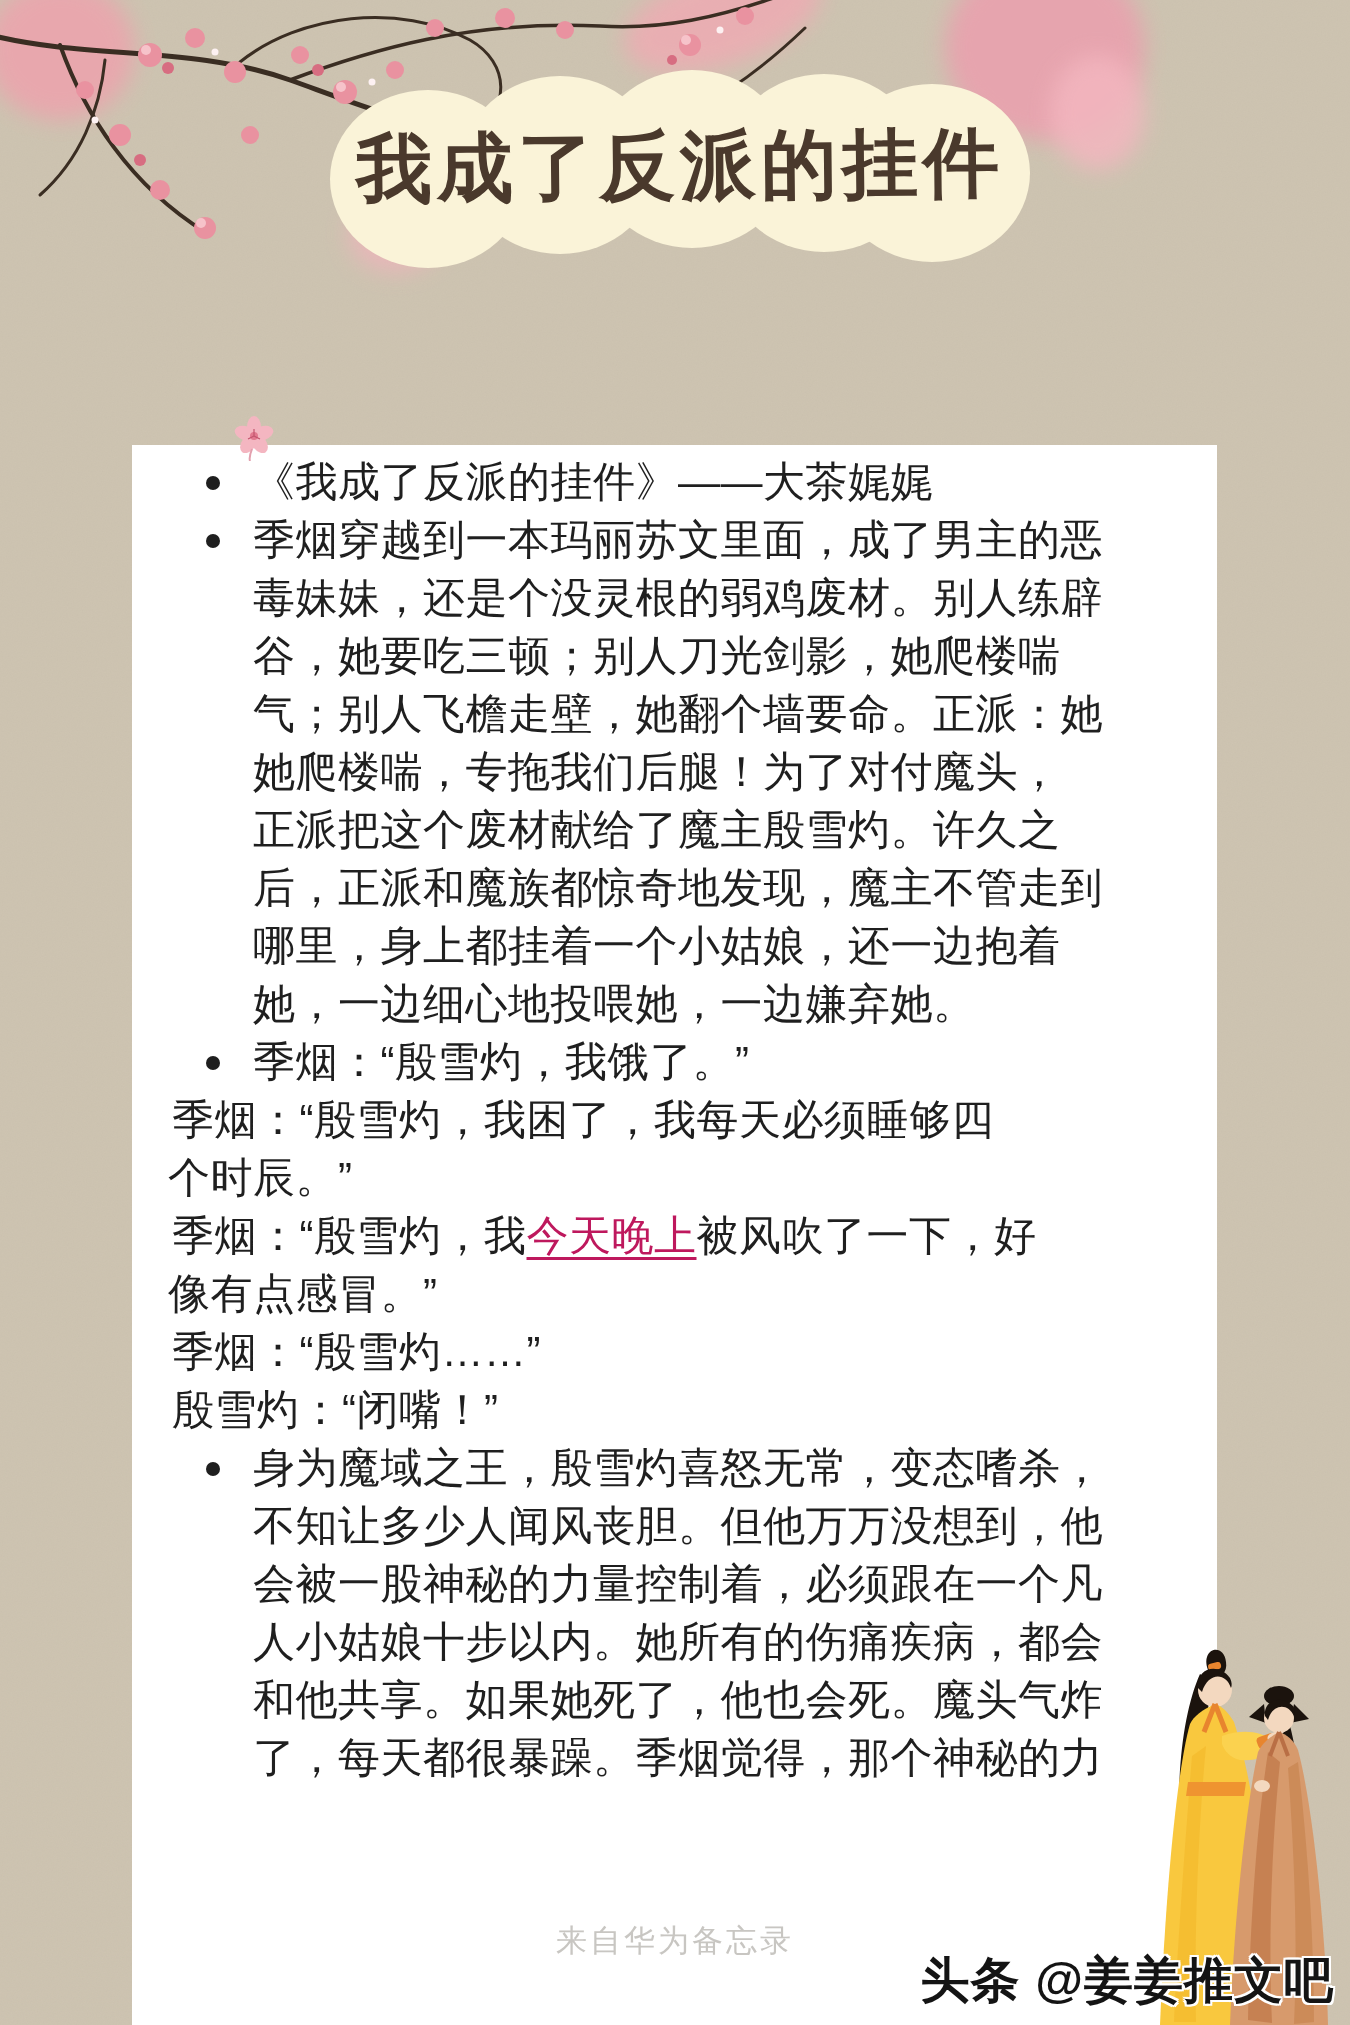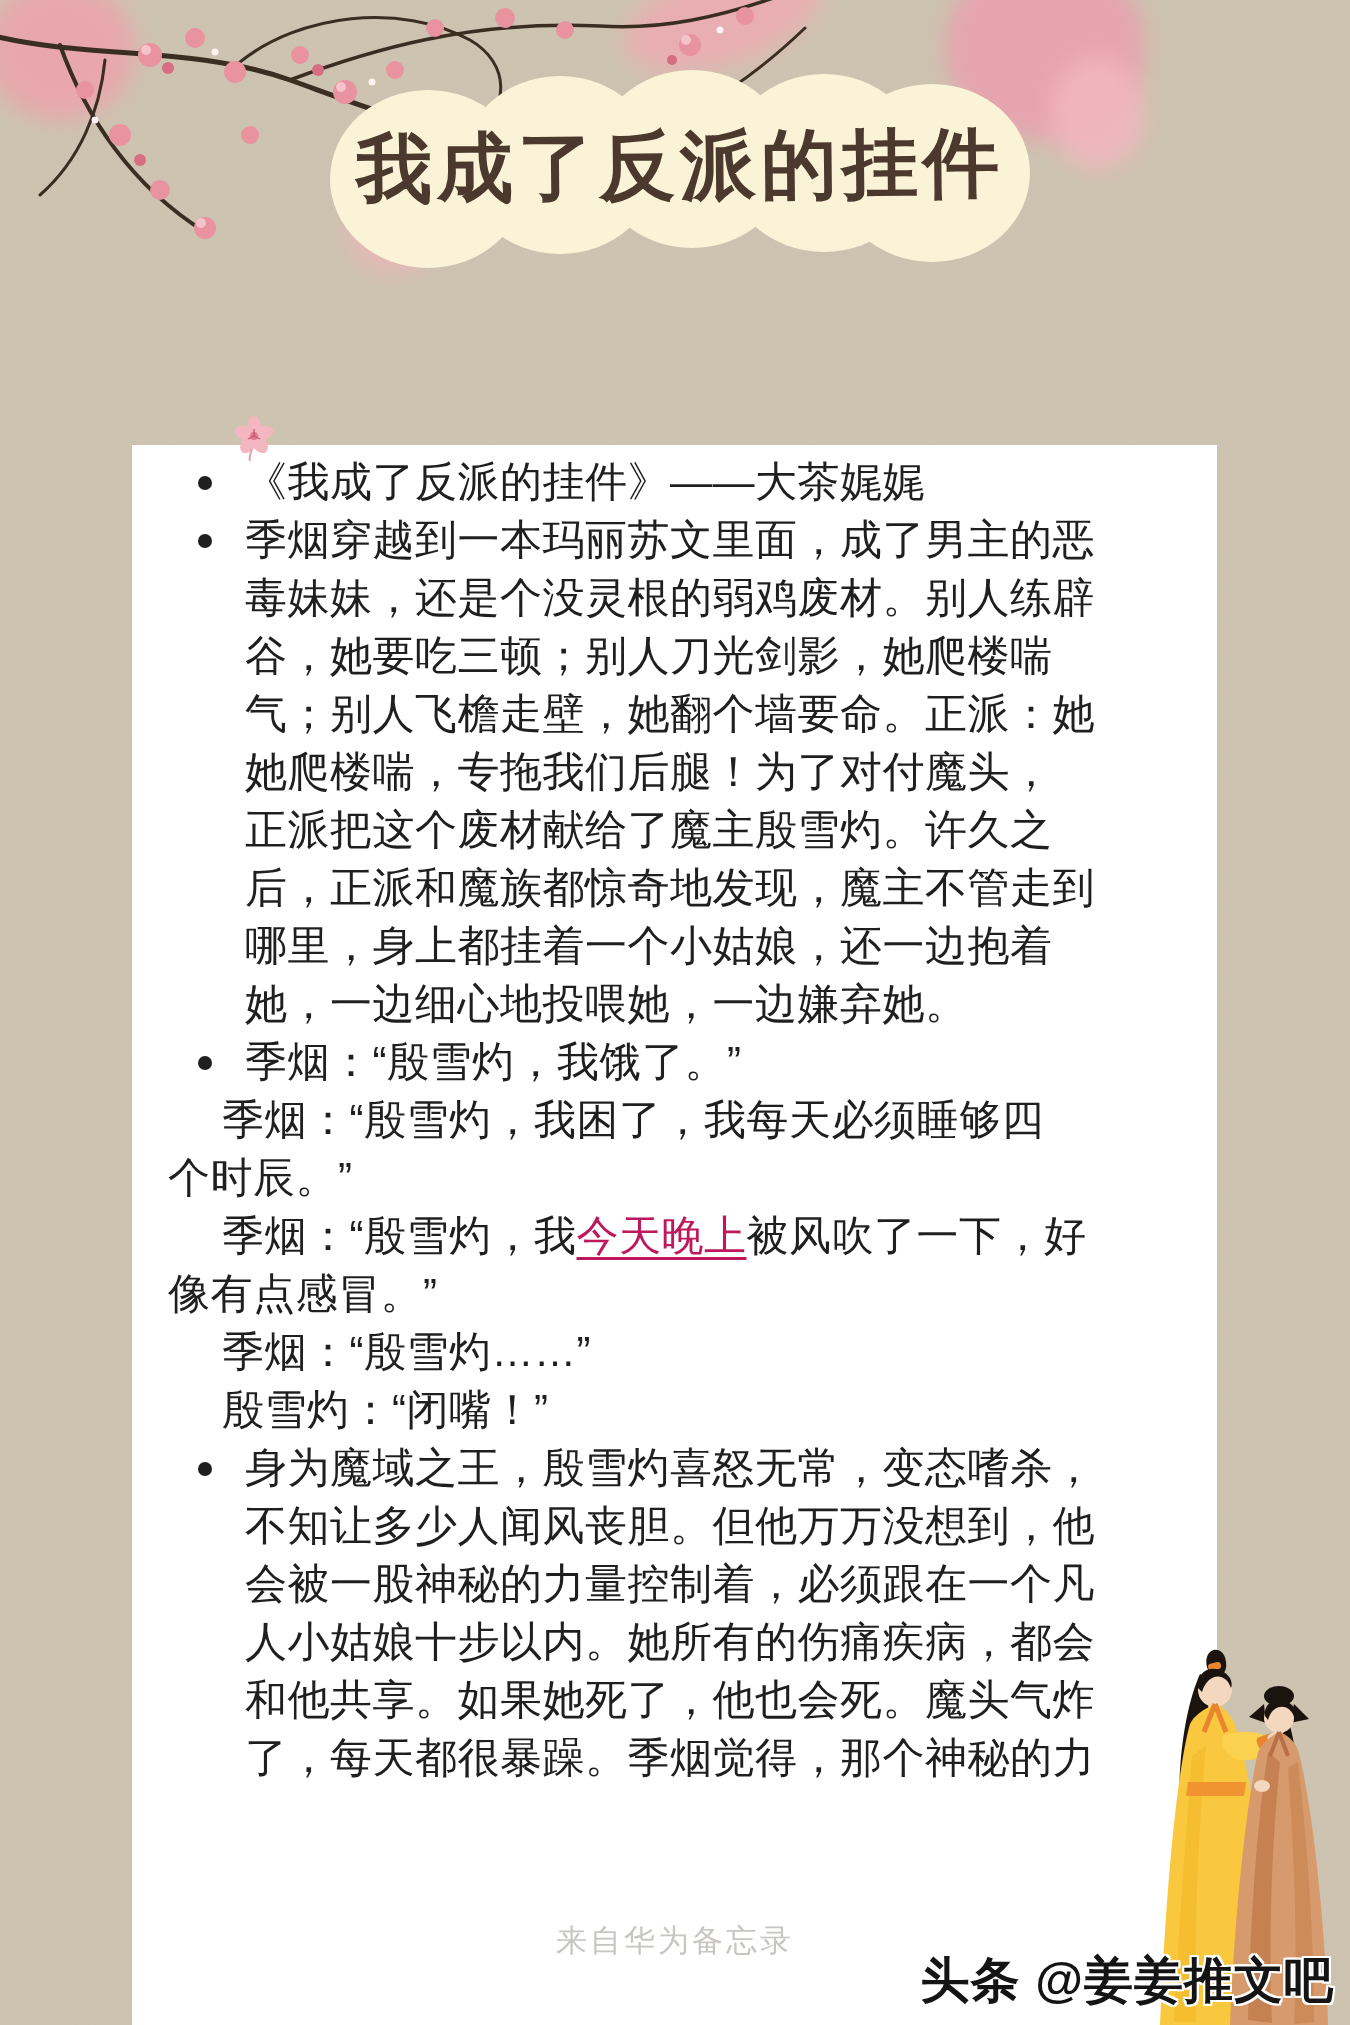"《我成了反派的挂件》——大茶娓娓" .note-line.bullet,.note-line.body { margin-left: none -> 8px }
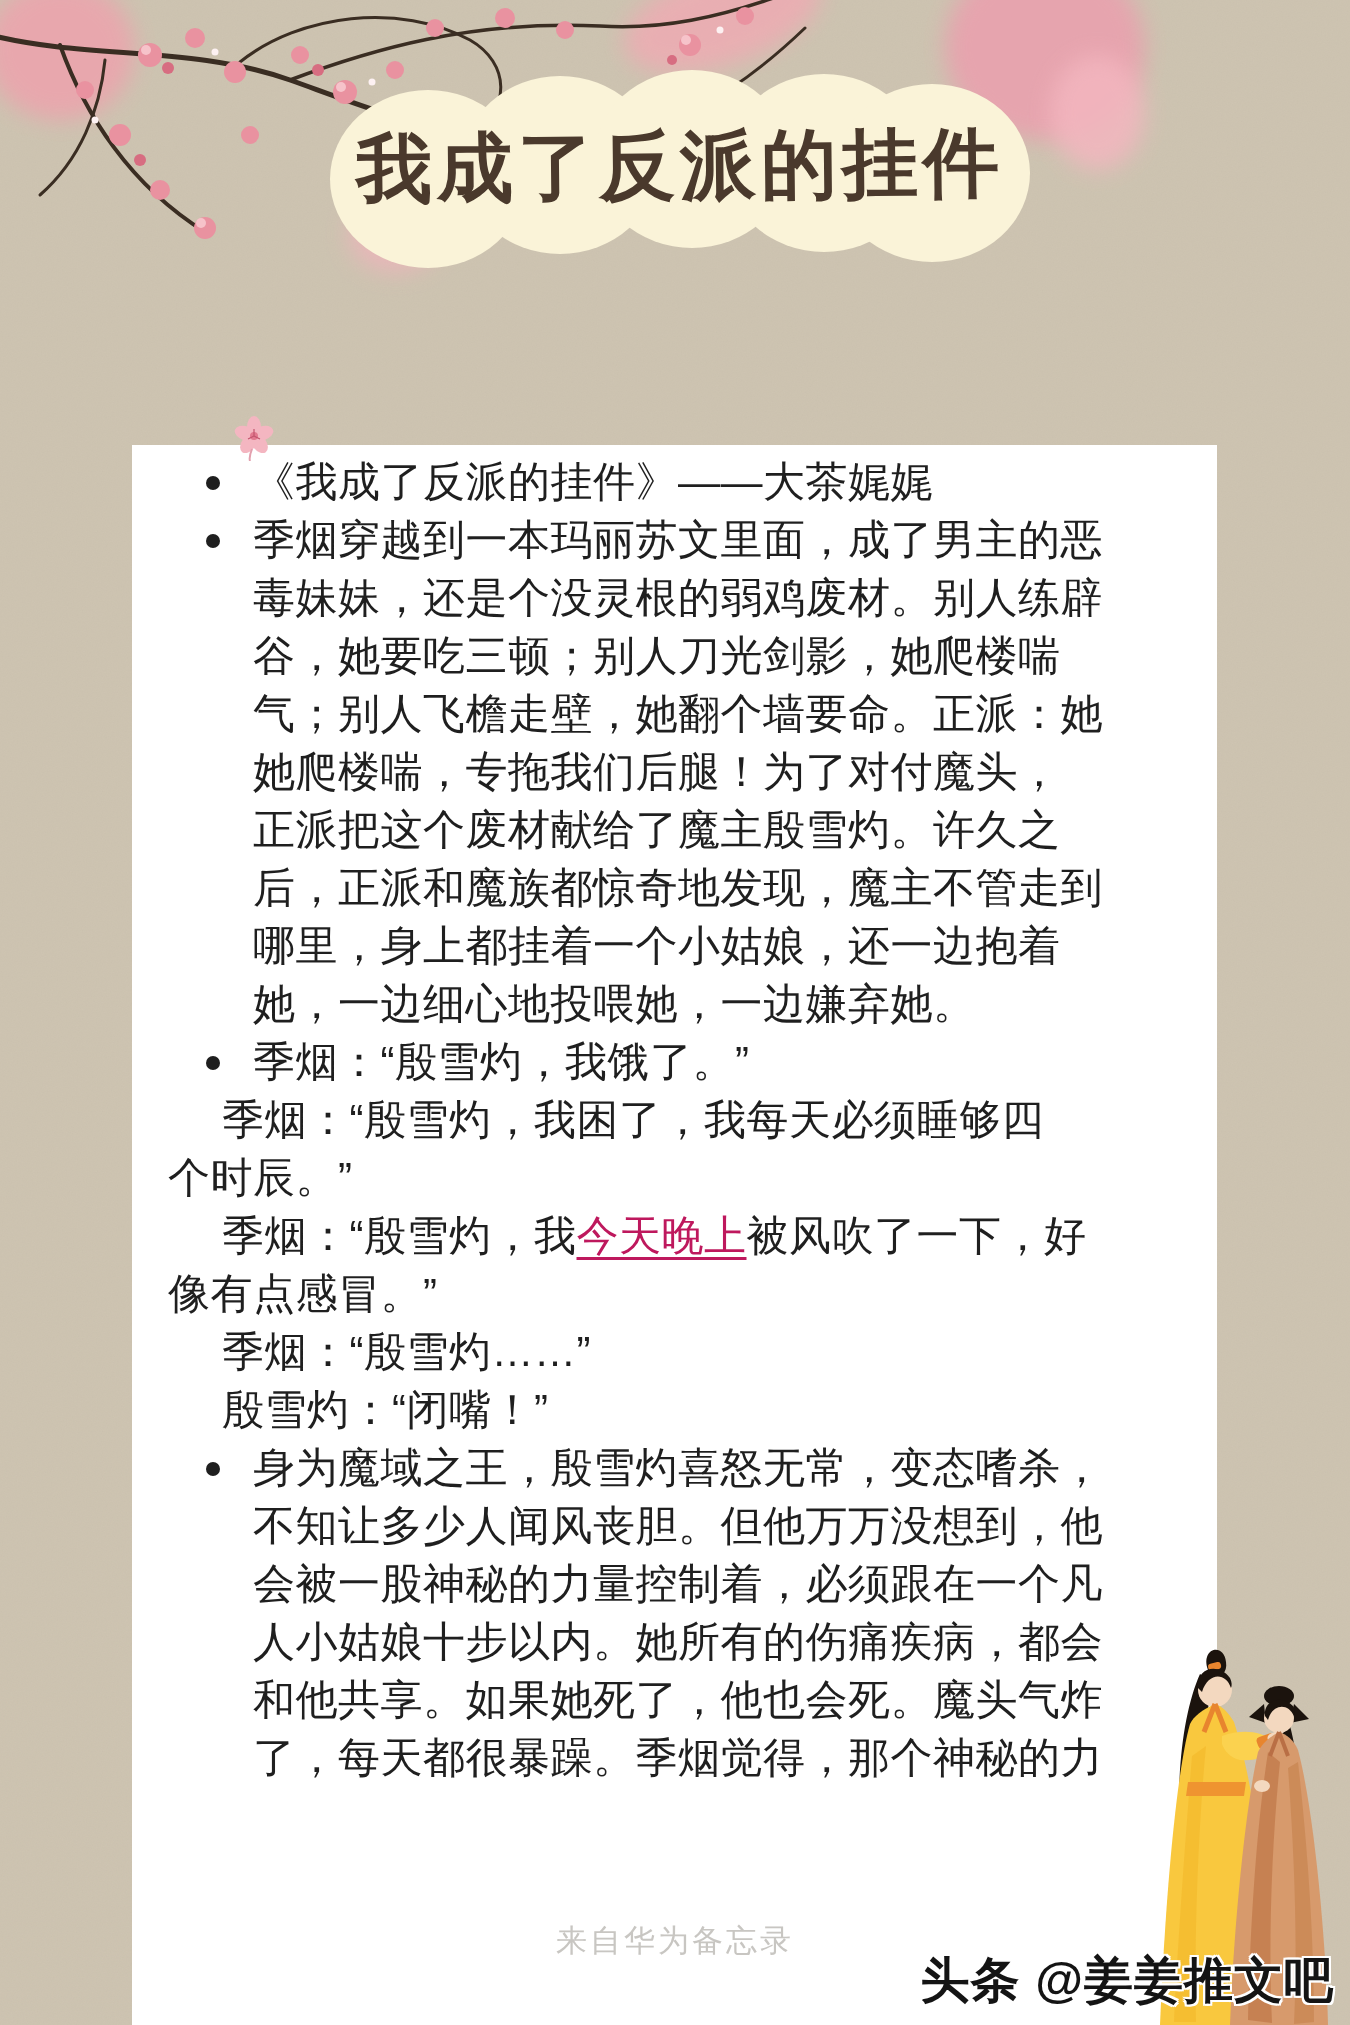"季烟：“殷雪灼，我困了，我每天必须睡够四" .note-line.dialog { padding-left: 90px -> 40px }
